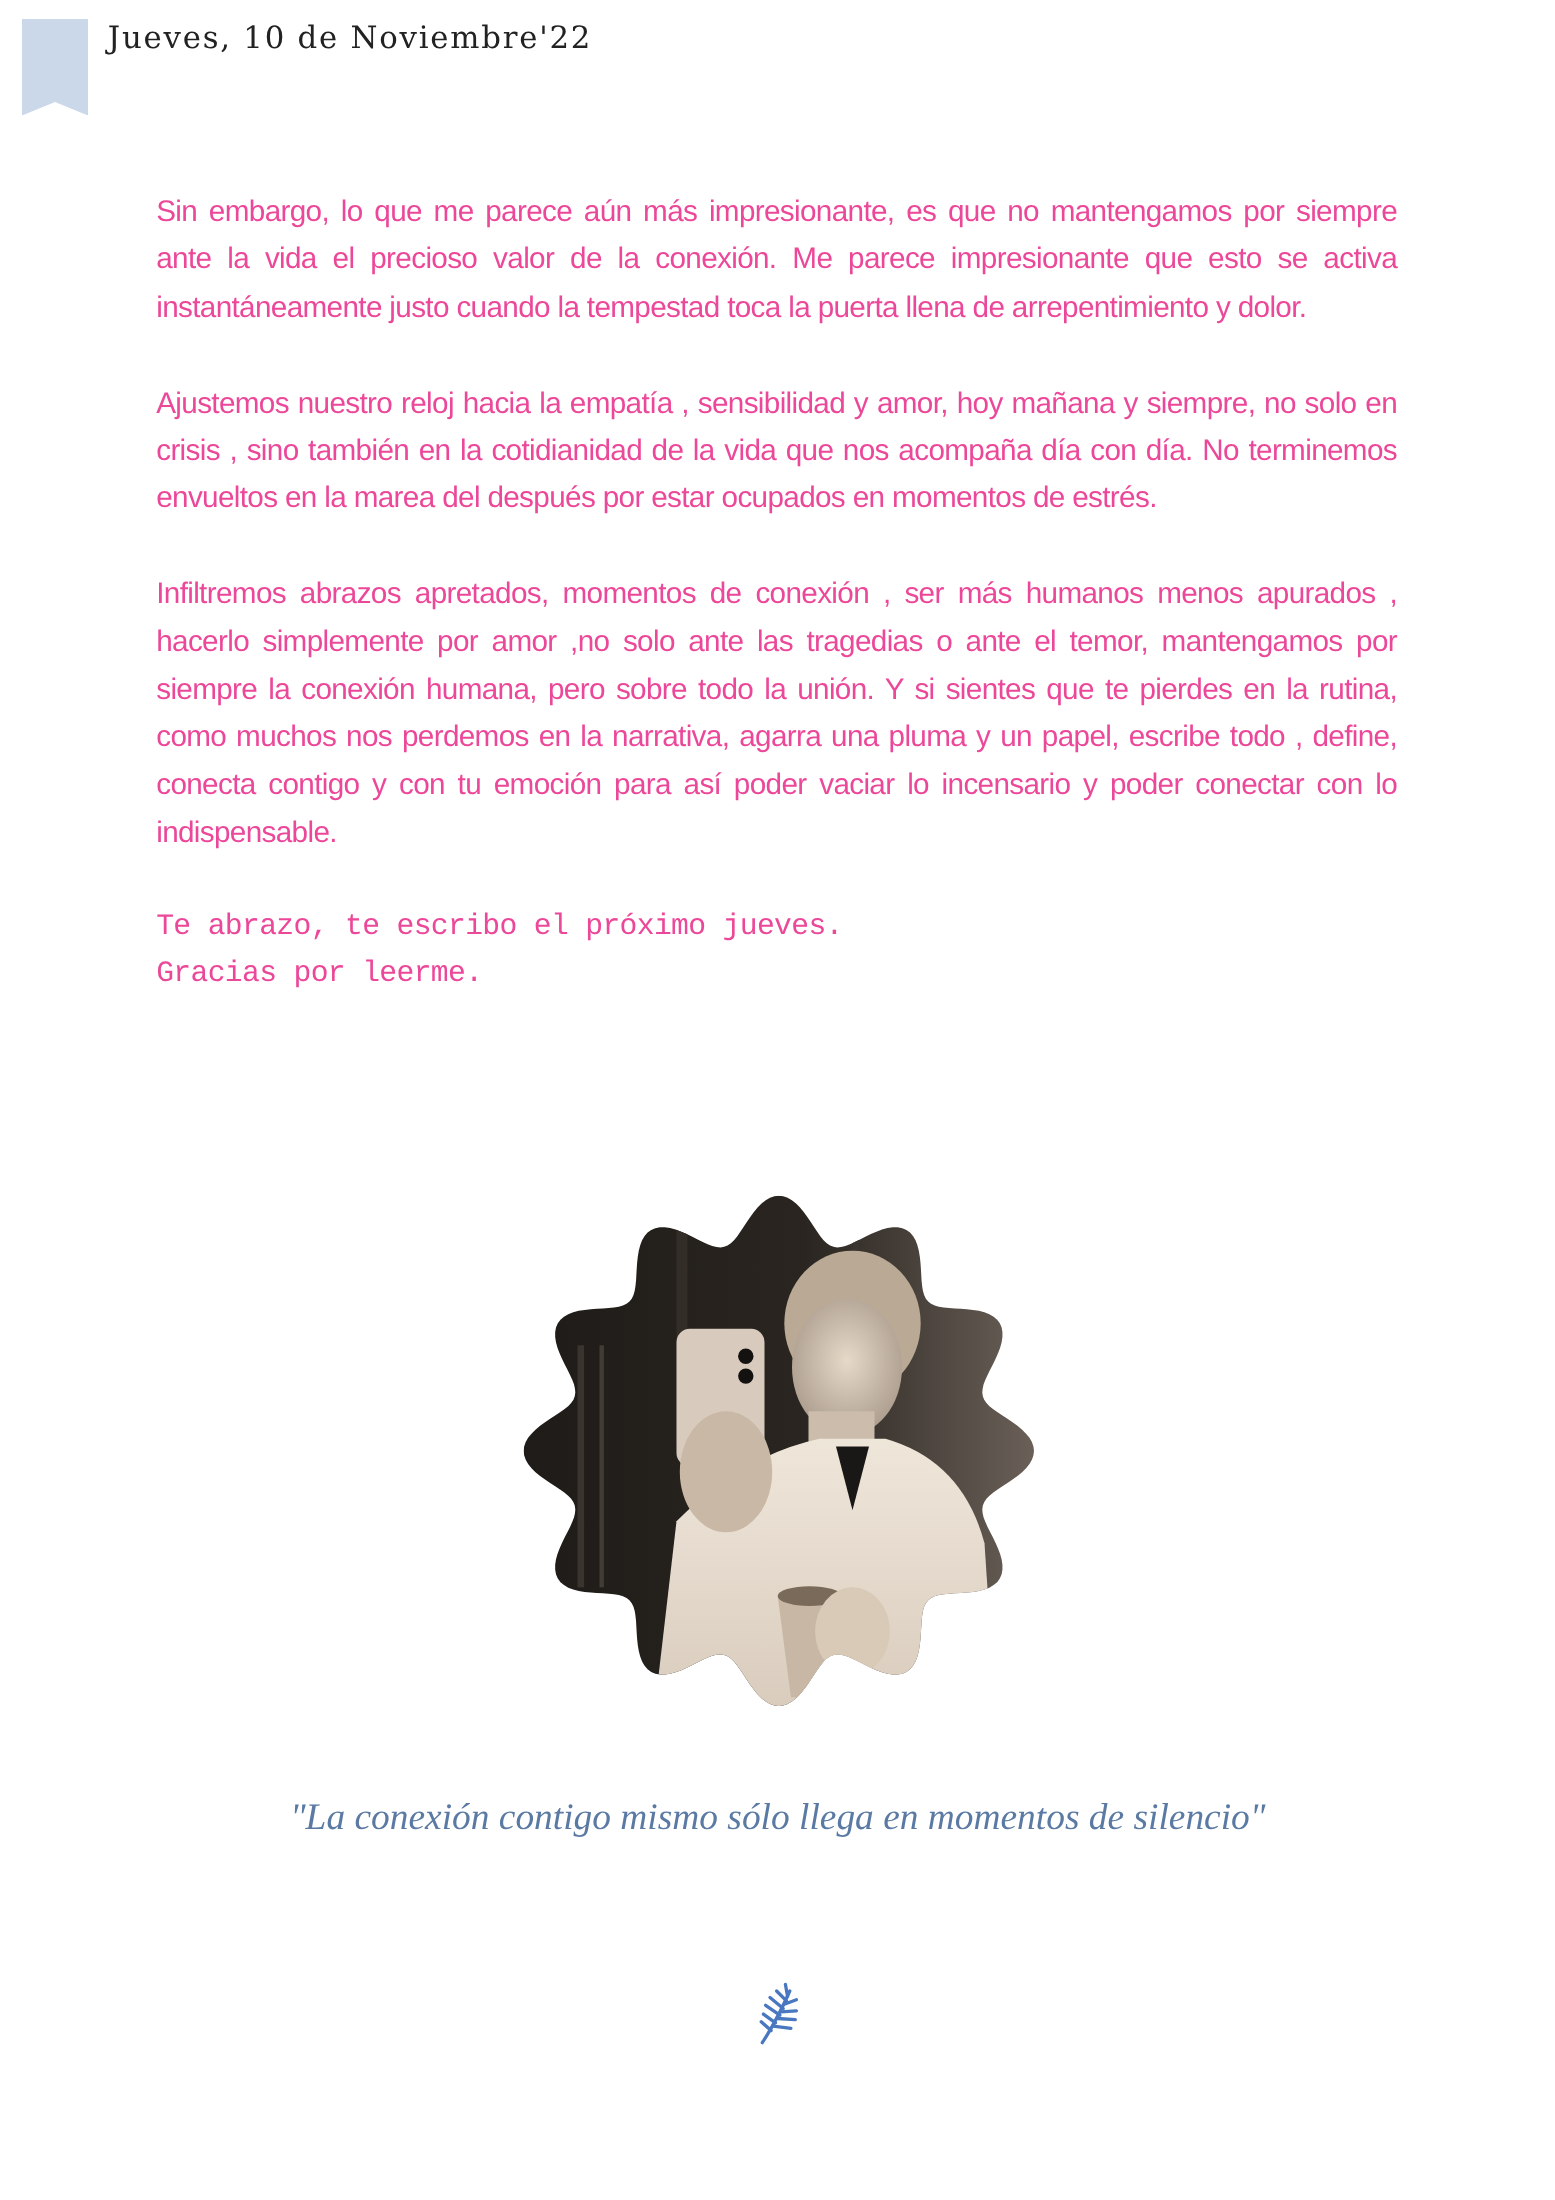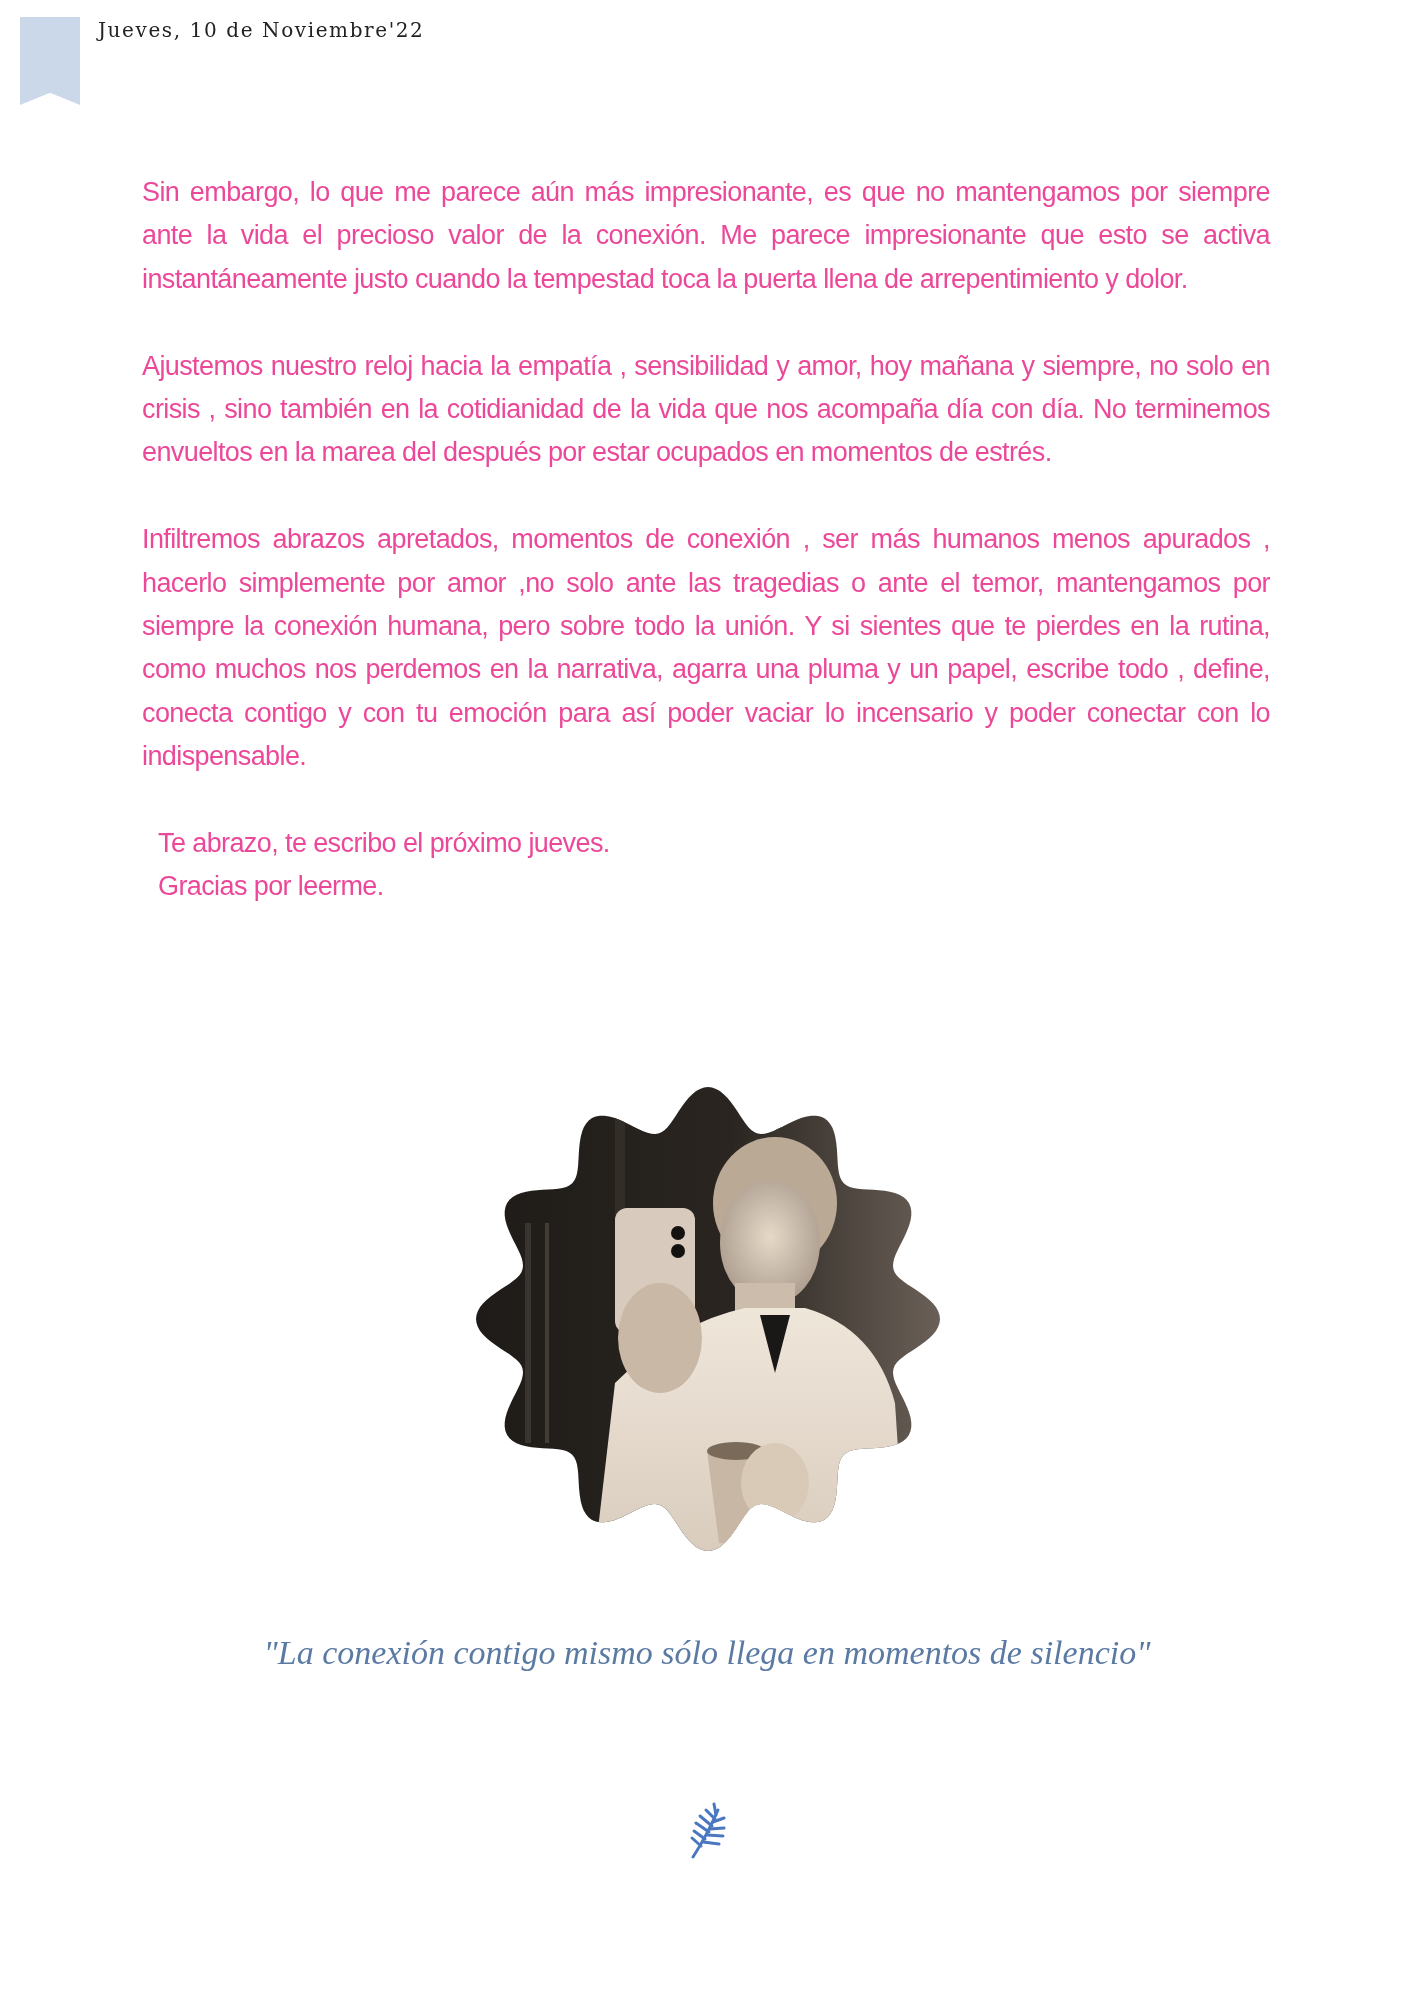"Jueves, 10 de Noviembre'22" .date-header { font-size: 20px -> 28px }
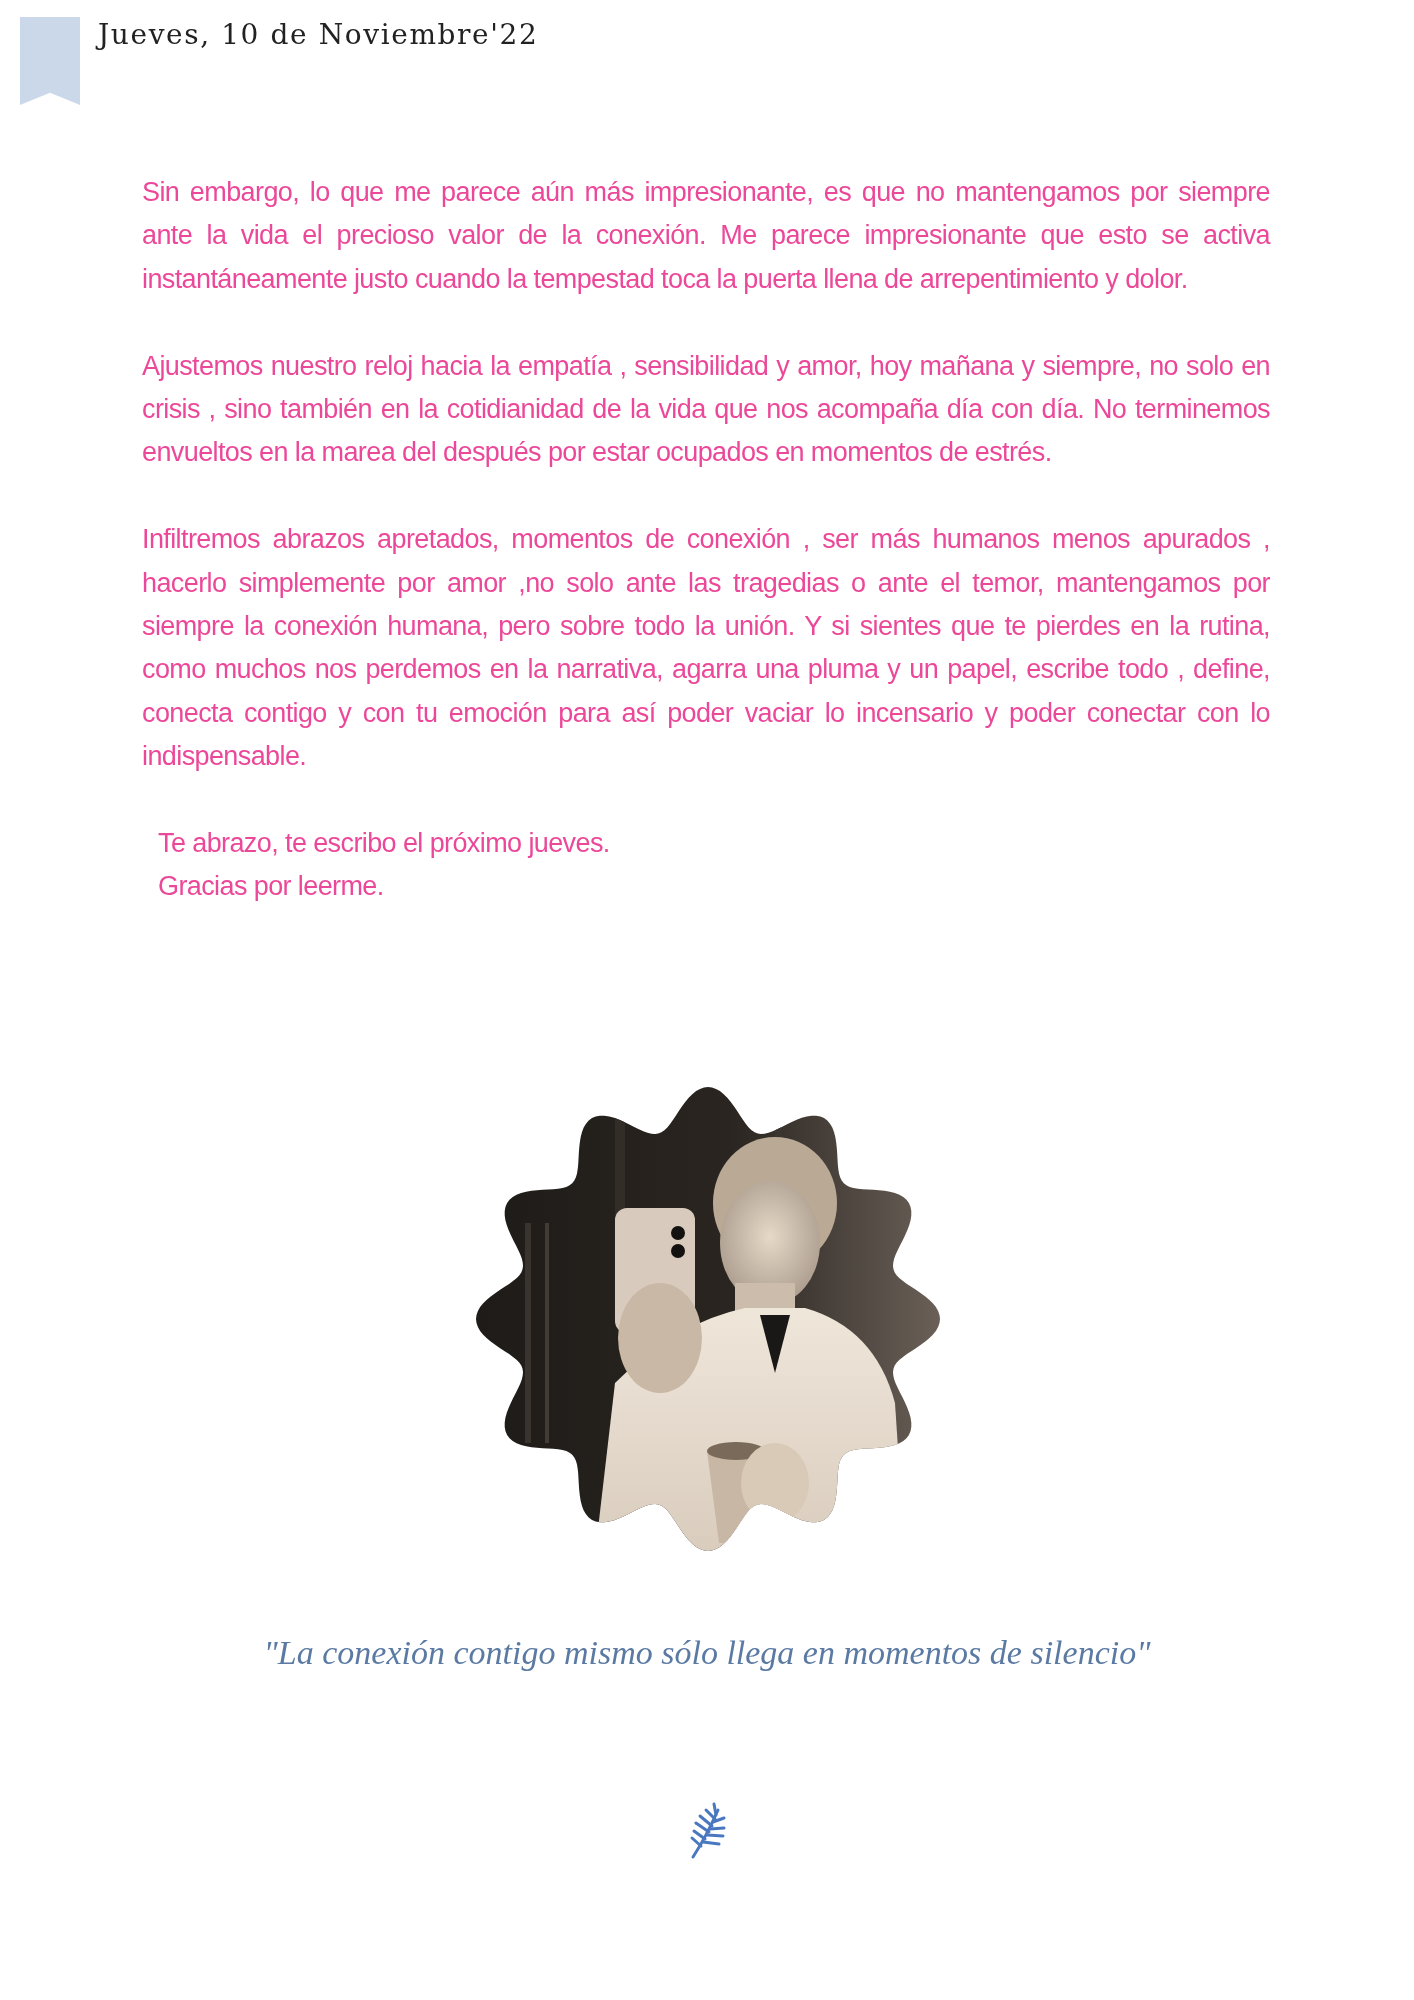"Te abrazo, te escribo el" .sign-off { font-family: none -> Liberation Mono, monospace; margin: 16px -> 0 }
